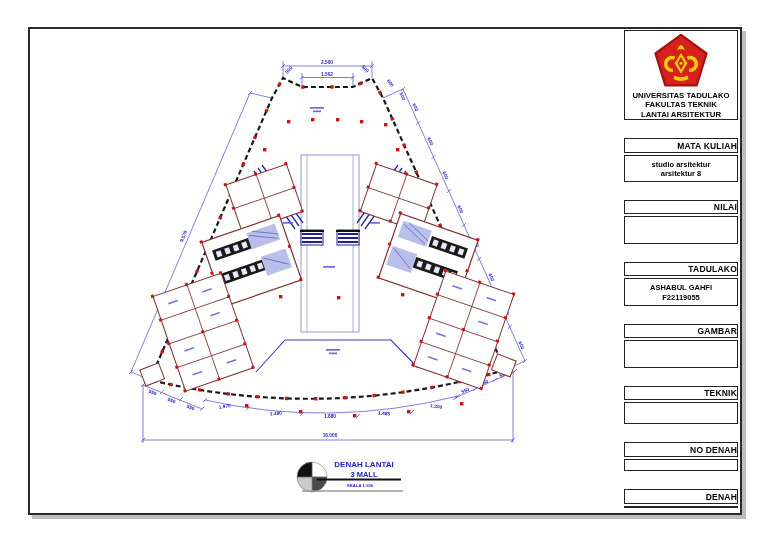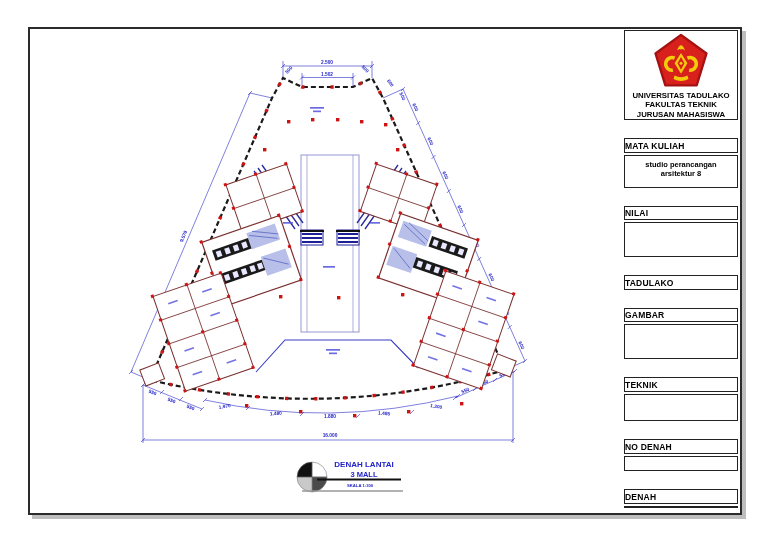"JURUSAN MAHASISWA" div { text: JURUSAN MAHASISWA -> LANTAI ARSITEKTUR }
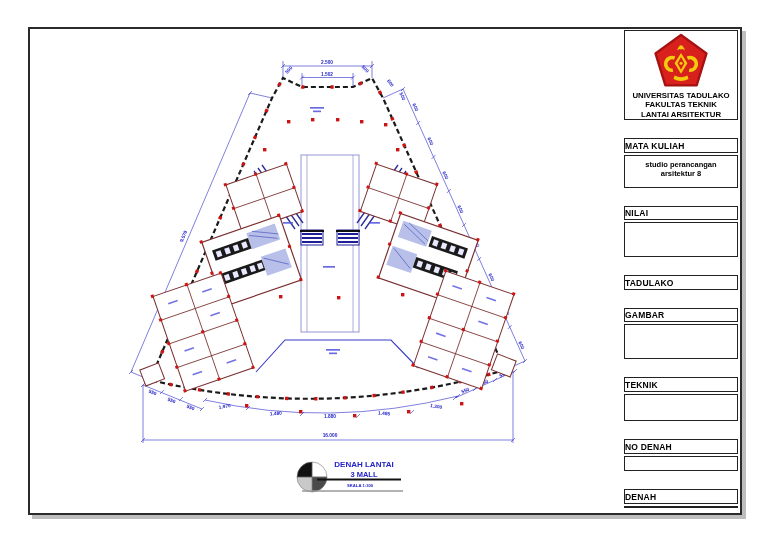"MATA KULIAH" .tb-head { text-align: left -> right }
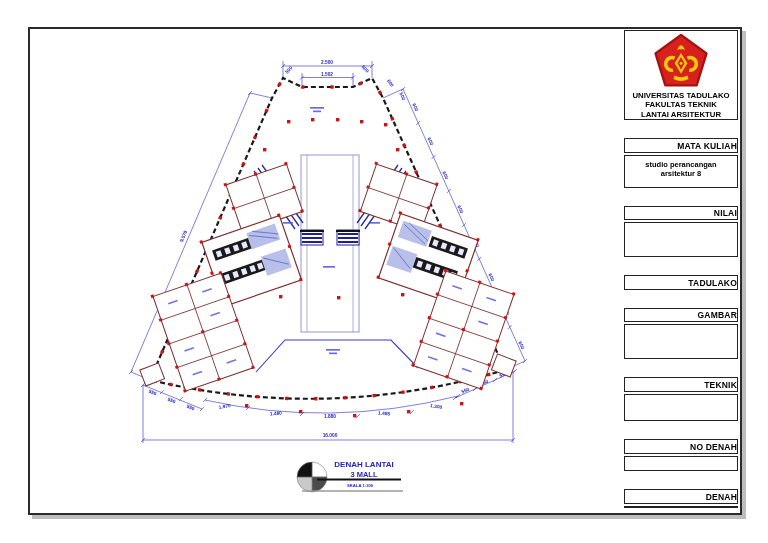"studio perancangan" div { text: perancangan -> arsitektur }
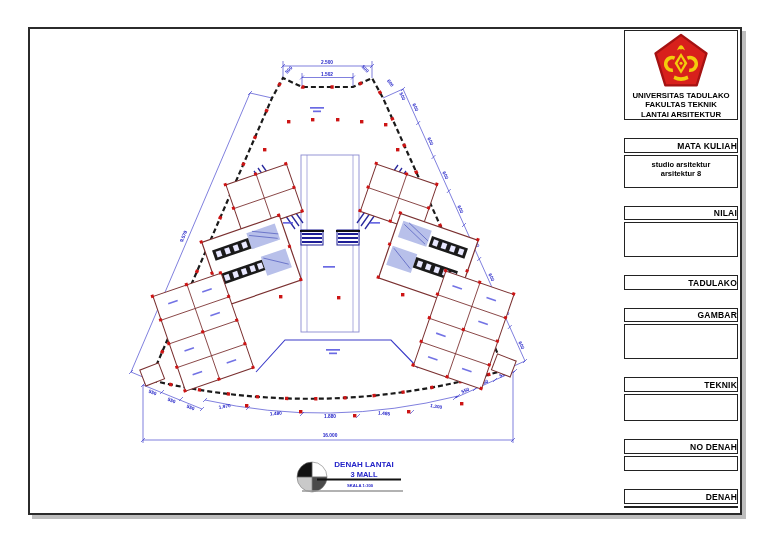"ASHABUL GAHFI" div.tb-box { html: none -> <div> <div>ASHABUL GAHFI</div> <div>F22119055</div> </div> }
